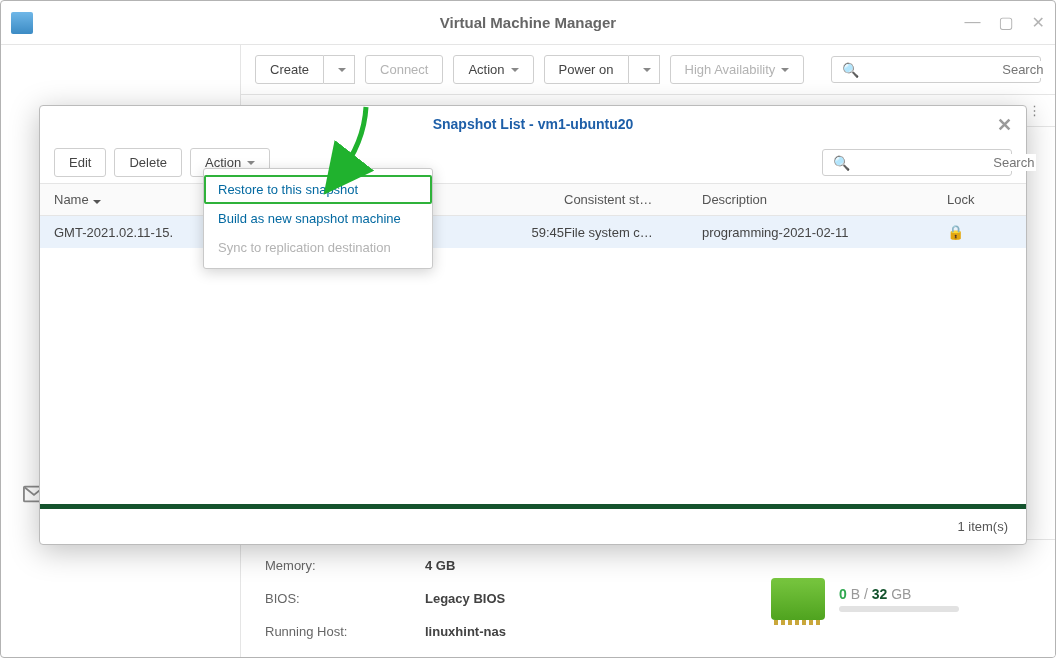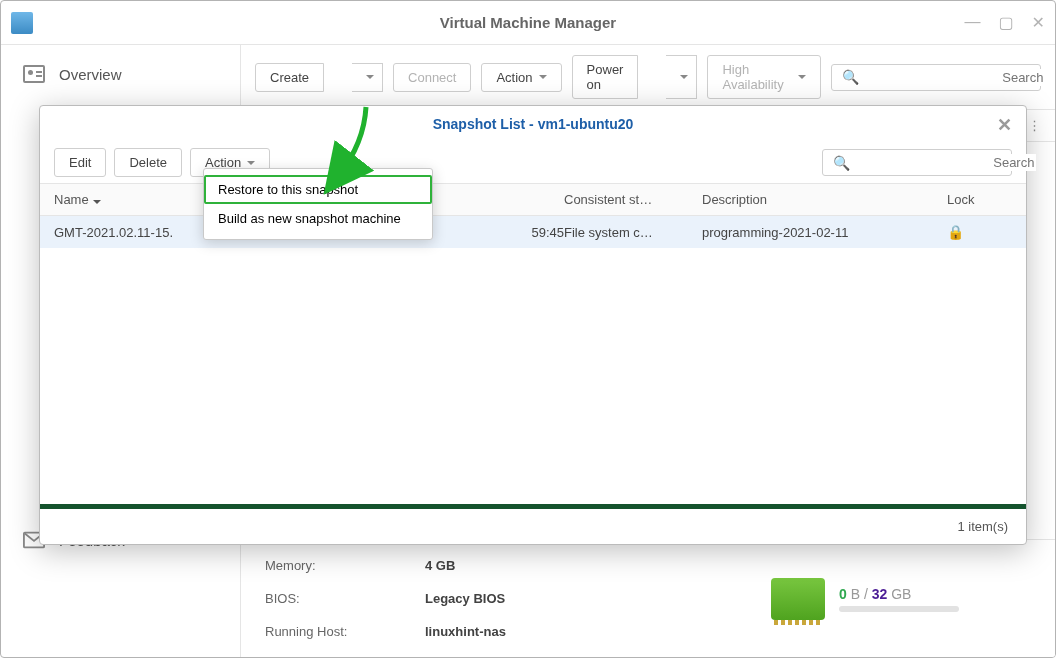"Overview" div.sidebar-item { html: <div> <span></span> <span>Overview</span> </div> -> none }
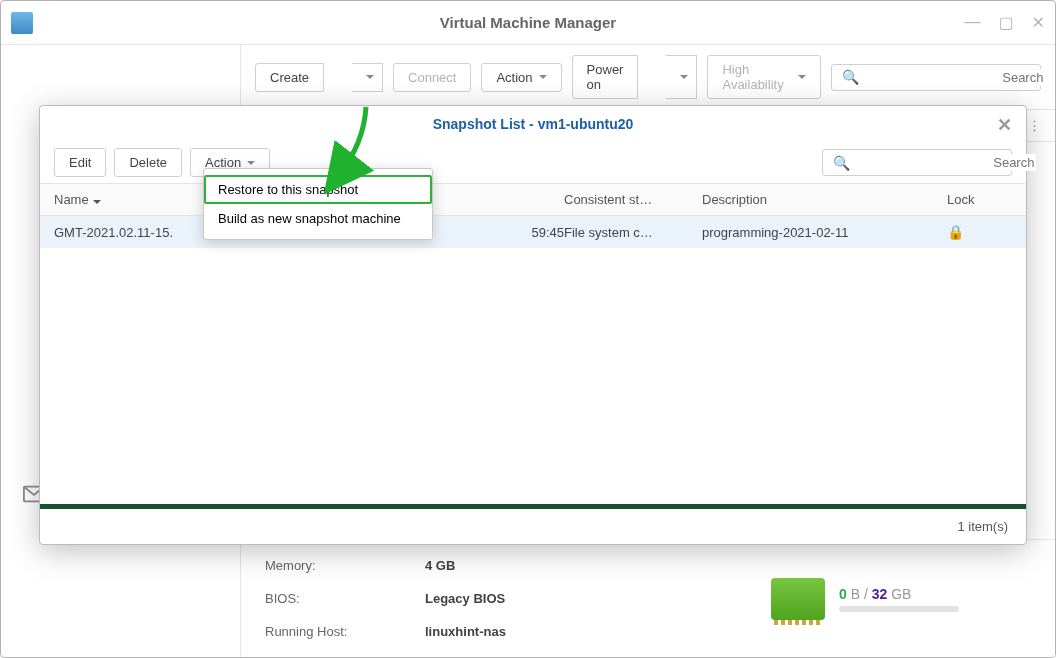"Create" .btn-split { gap: 28px -> none }
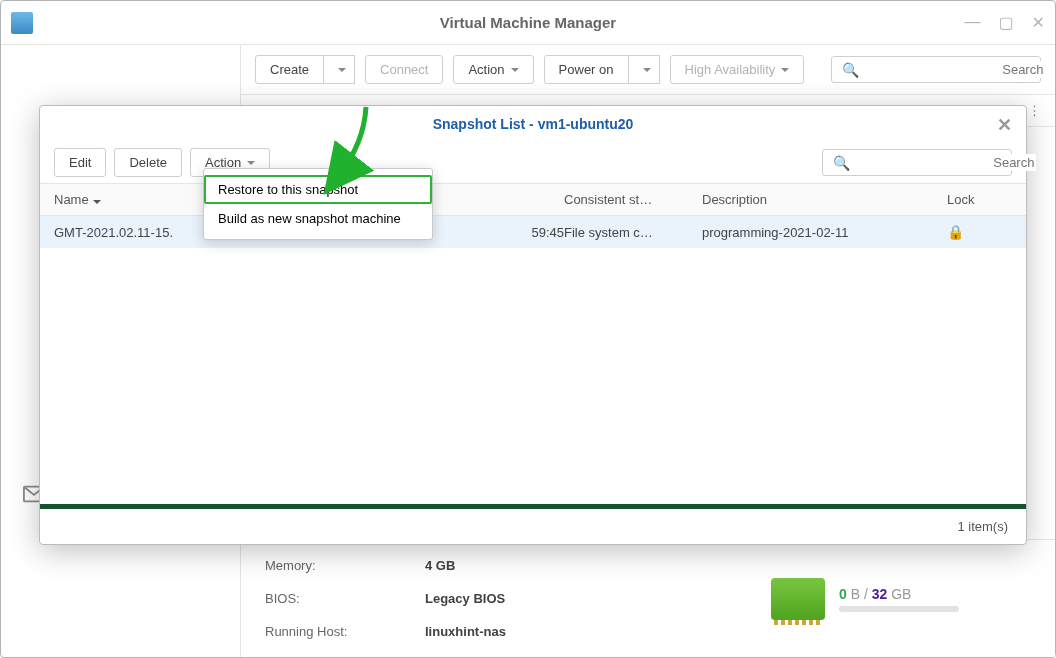"Restore to this snapshot" .menu-item { color: #000000 -> #0369a1 }
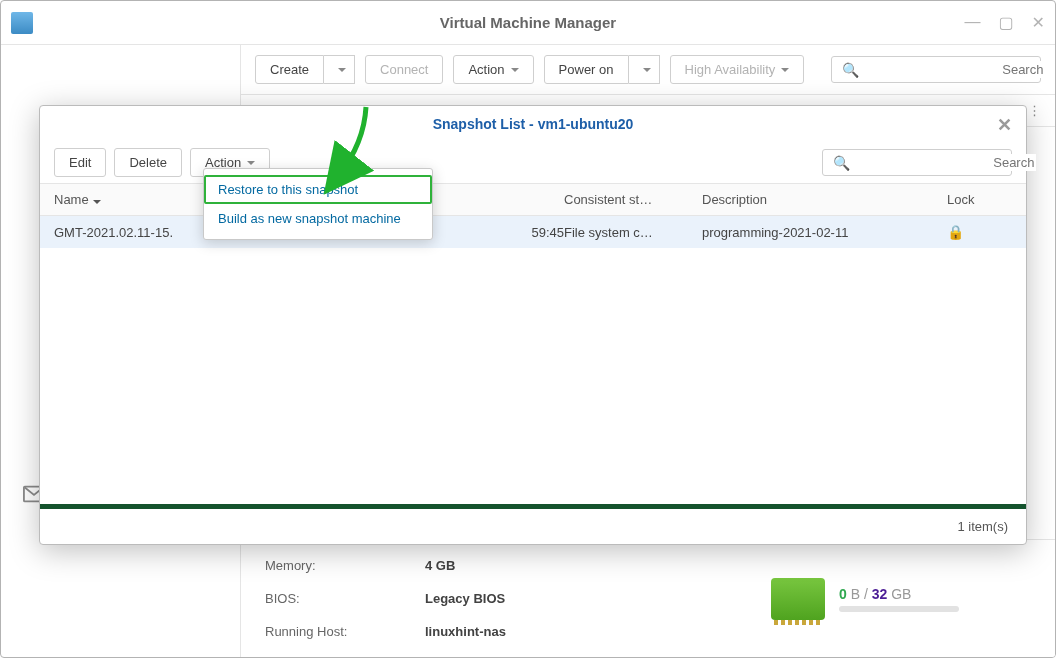"Sync to replication destination" div.menu-item { html: none -> <div>Sync to replication destination</div> }
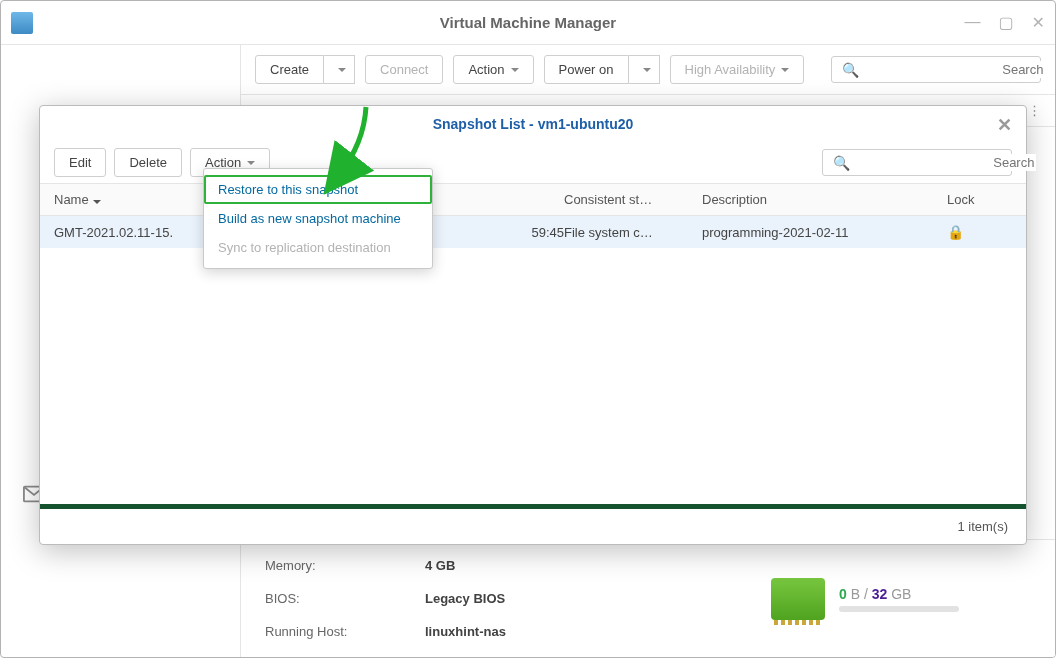"32" span.sub { color: #4c1d95 -> #14532d }
